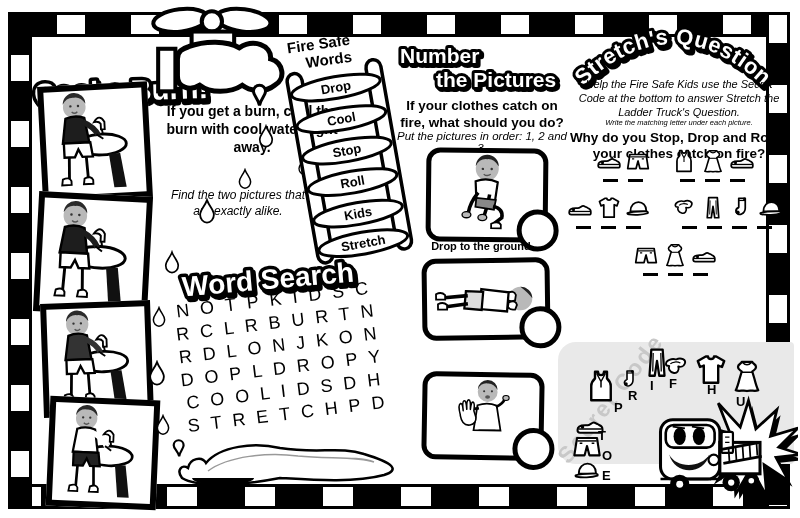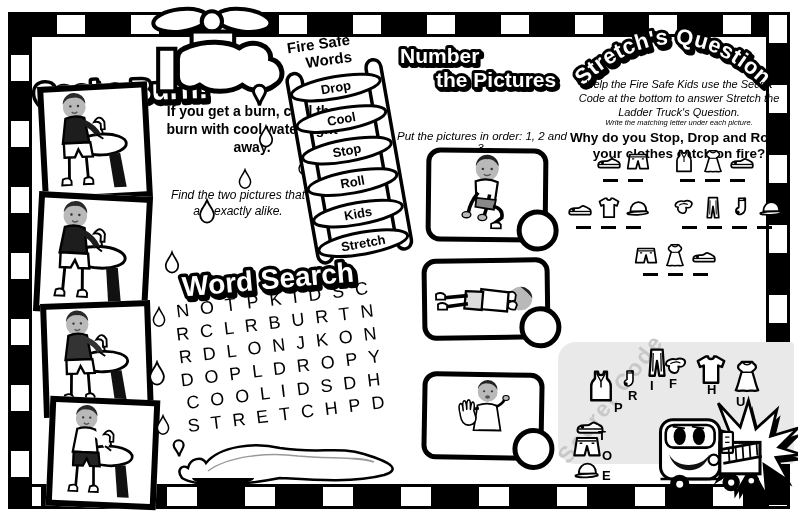"If your clothes catch on" div.abs { html: none -> <div>If your clothes catch on fire, what should you do?</div> }
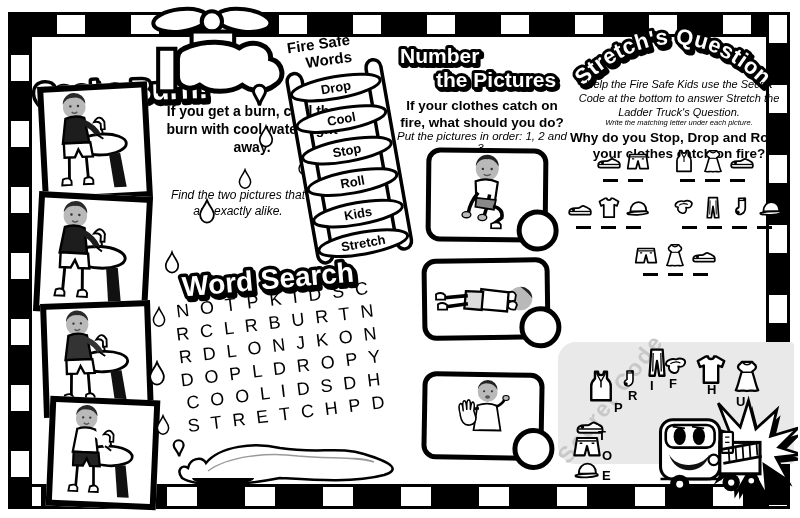"Drop to the ground." div.caption { html: none -> <div>Drop to the ground.</div> }
